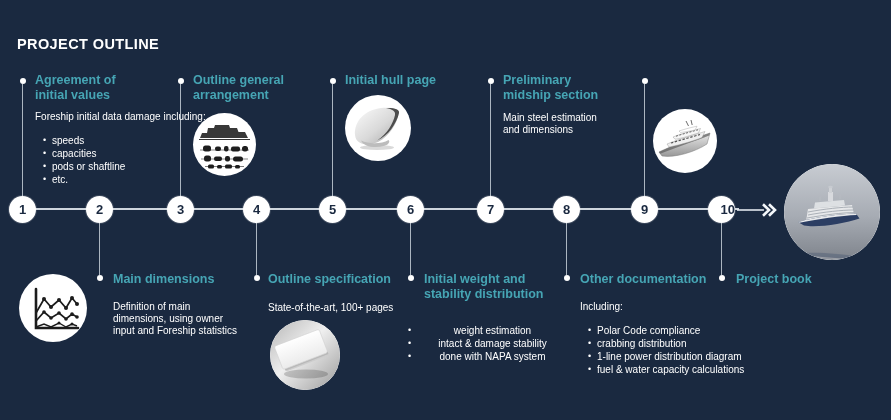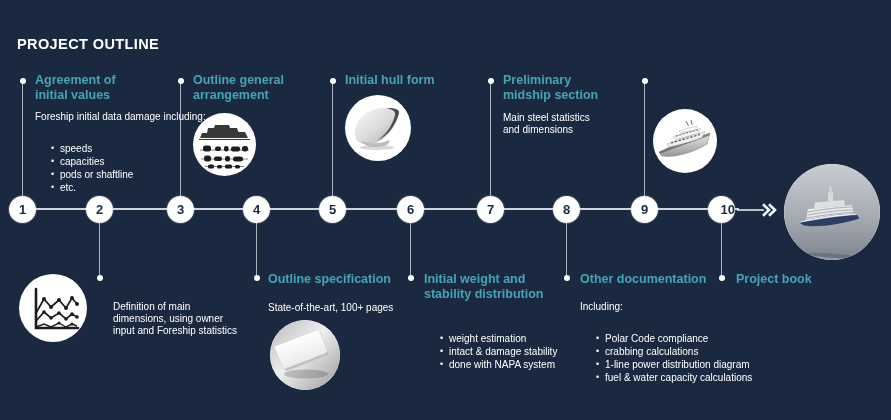"Initial hull form" div.step-title { text: form -> page }
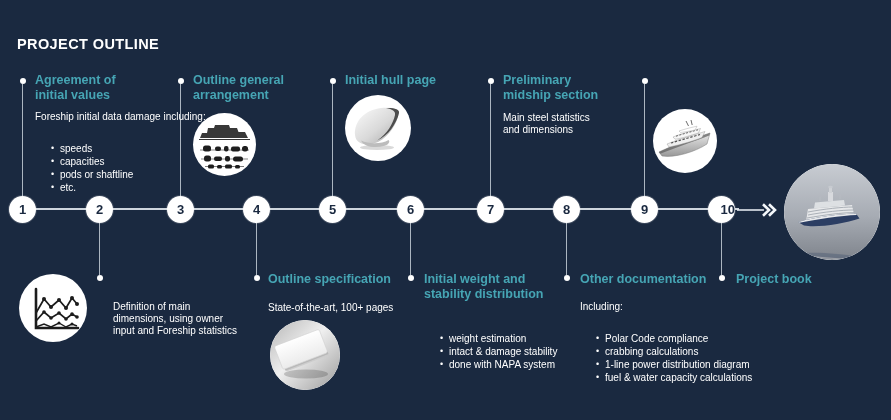"Main steel statistics" div.step-body { text: statistics -> estimation }
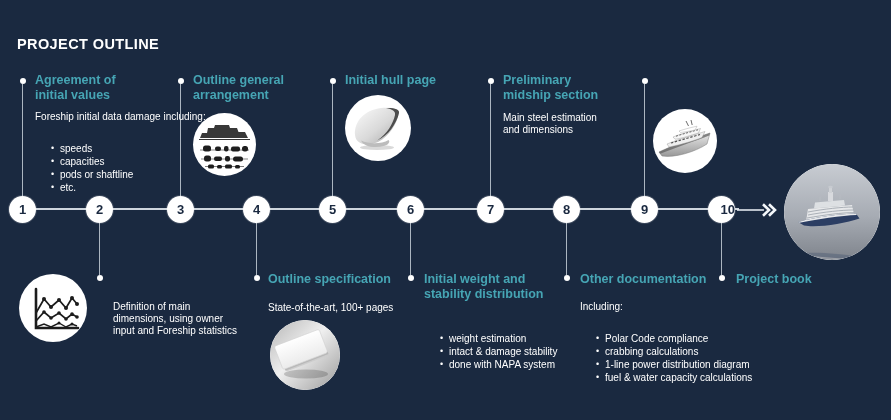"speeds" .bullet-list { margin: 16px -> 8px }
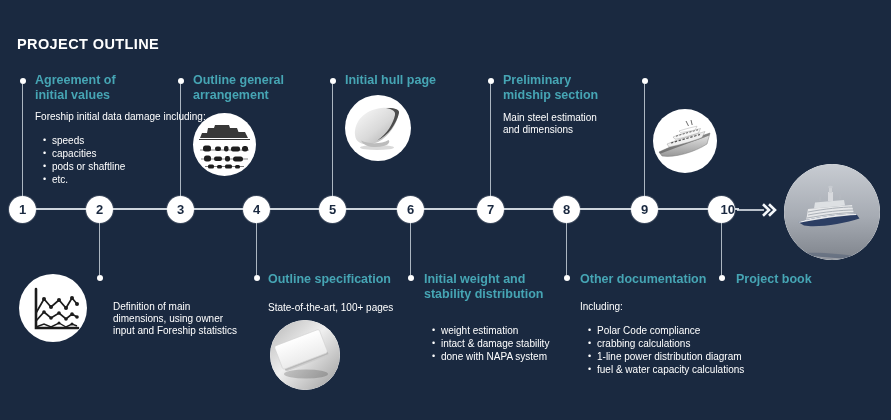"Main dimensions" div.step-title { html: none -> <div>Main dimensions</div> }
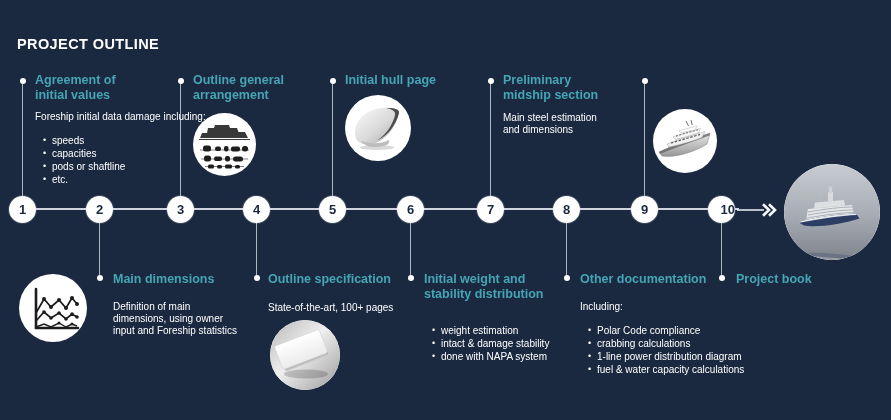"weight estimation" ul.bullet-list { left: 424px -> 400px; text-align: none -> center }
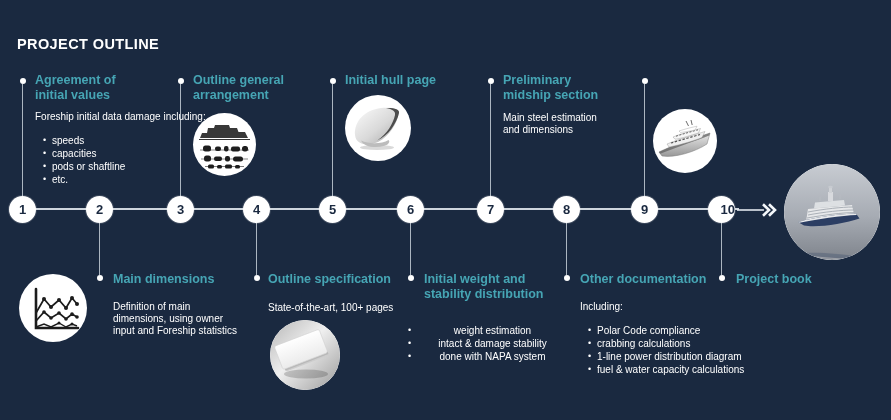"crabbing calculations" li { text: calculations -> distribution }
